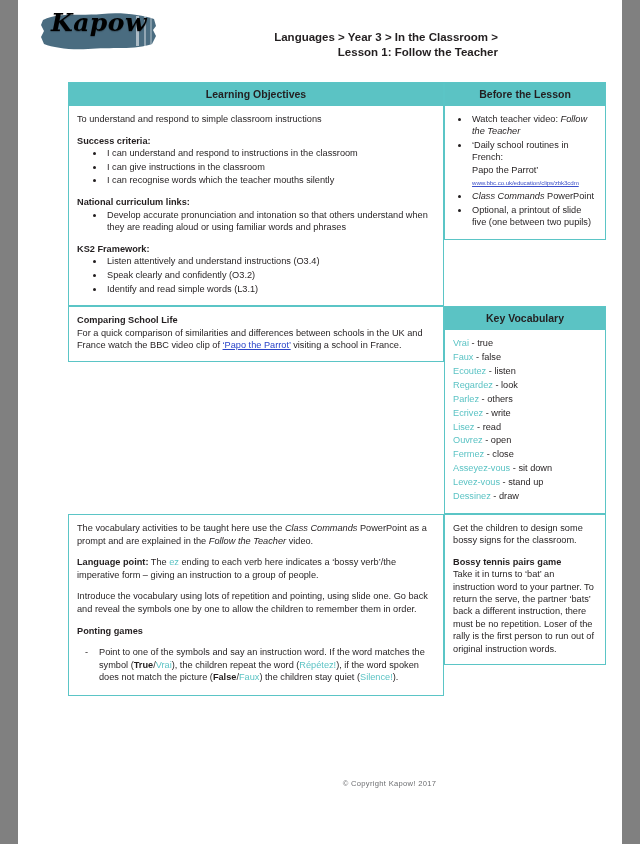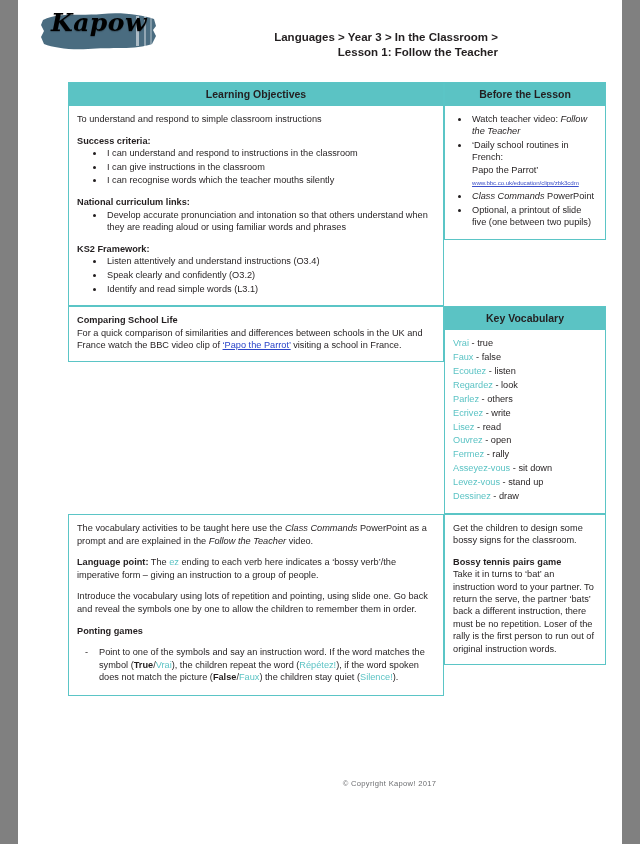"rally" span { text: rally -> close }
